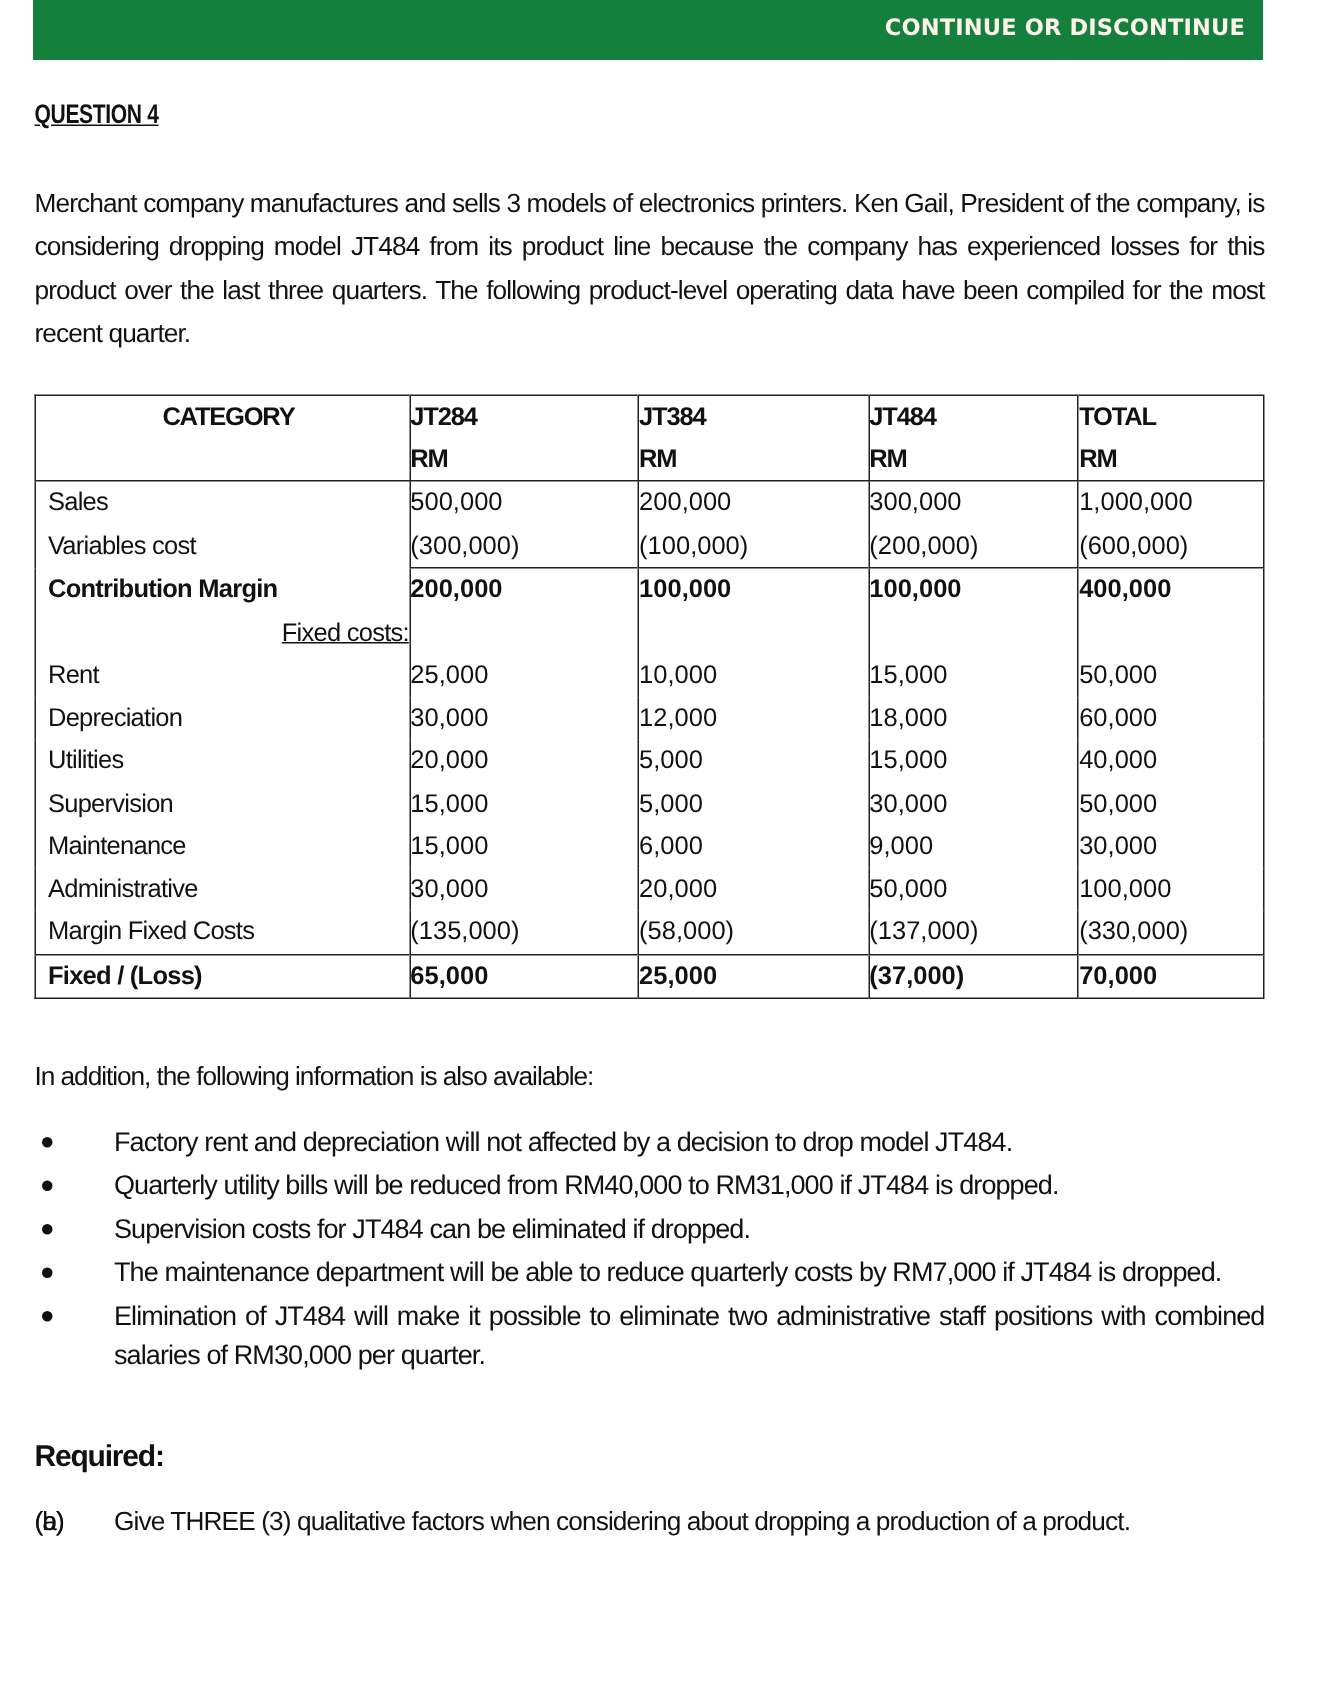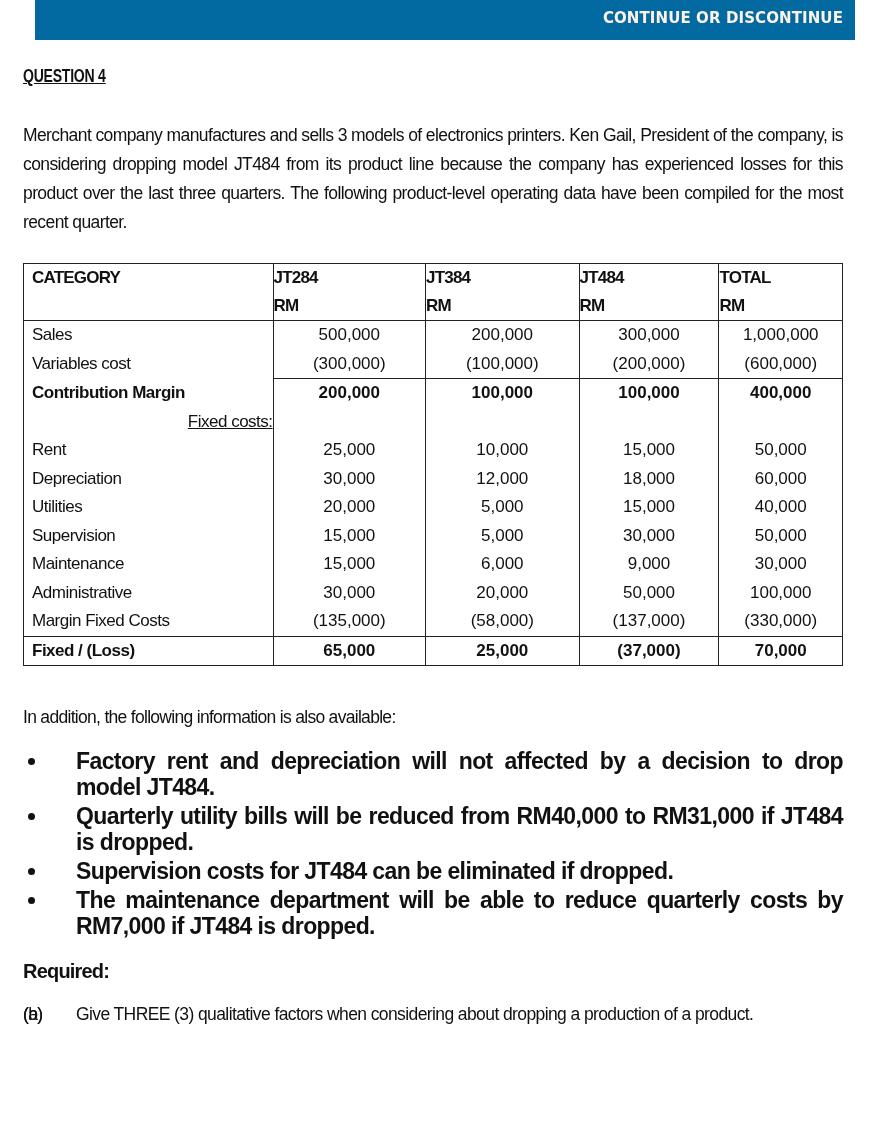"CONTINUE OR DISCONTINUE" .banner { background: #0369a1 -> #15803d; left: 35px -> 22px }
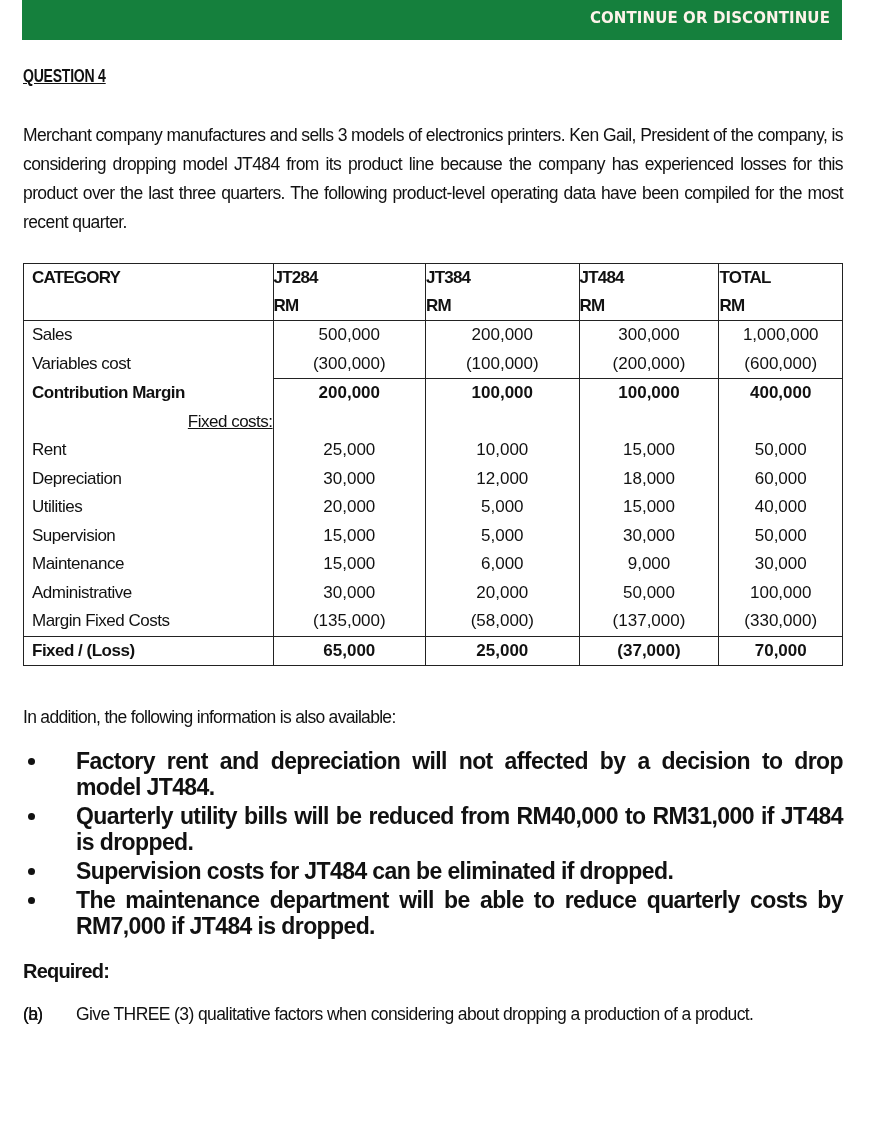"CATEGORY" thead th.c0 { text-align: left -> center }
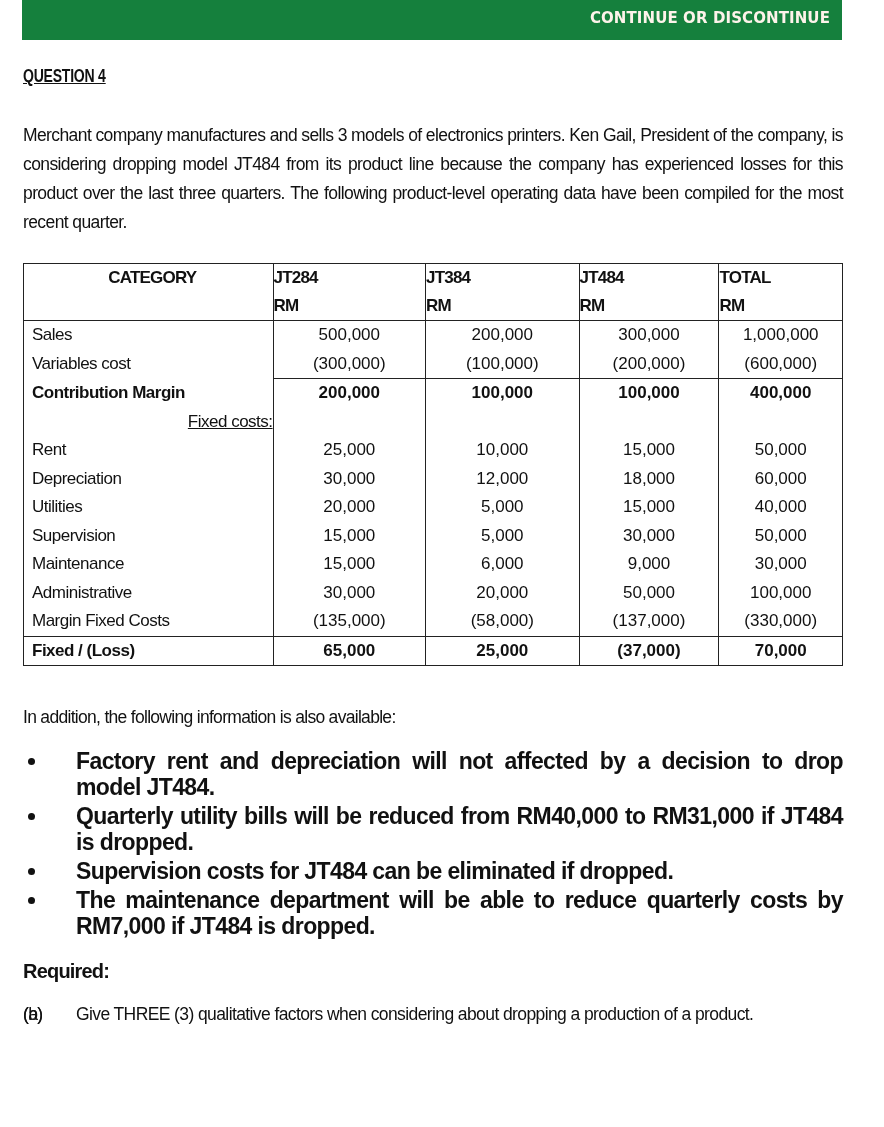"500,000" .num { text-align: center -> none }
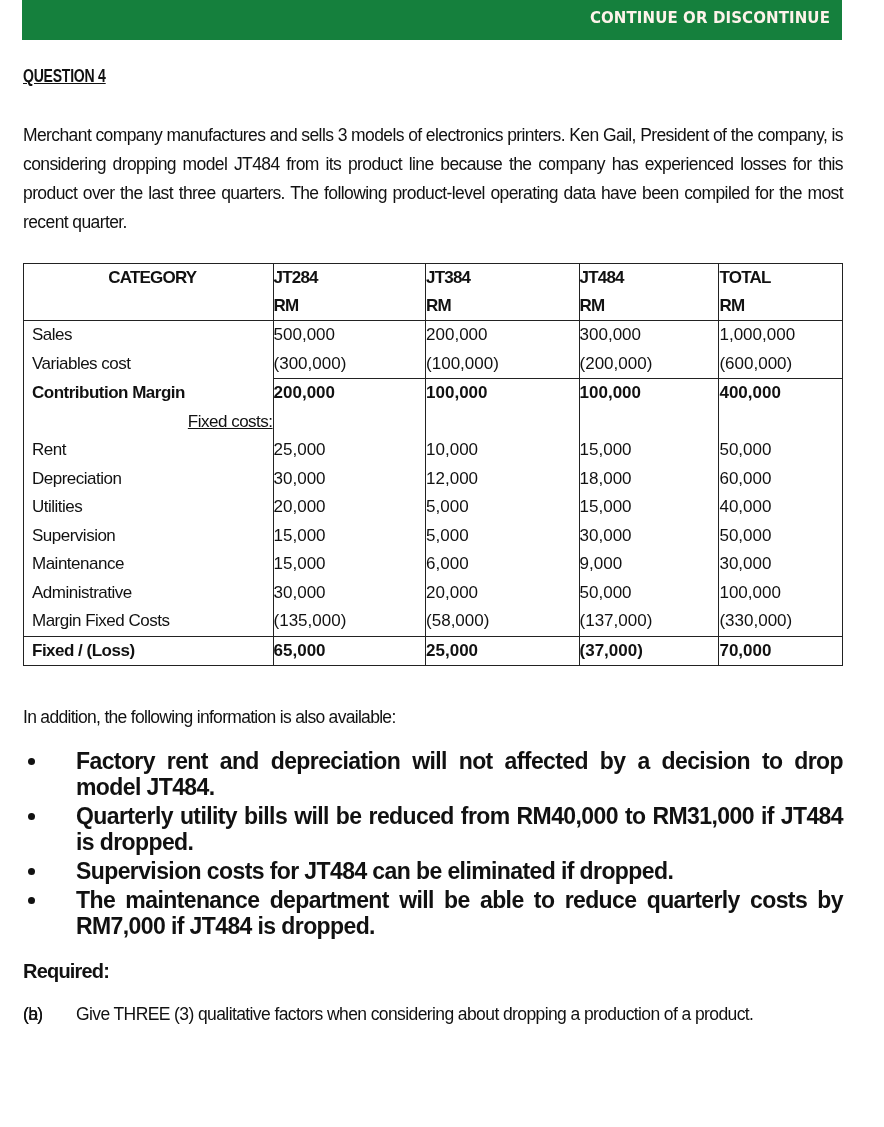"Factory rent and depreciation will" ul.bullets { font-size: 23px -> 18px; font-weight: bold -> none }
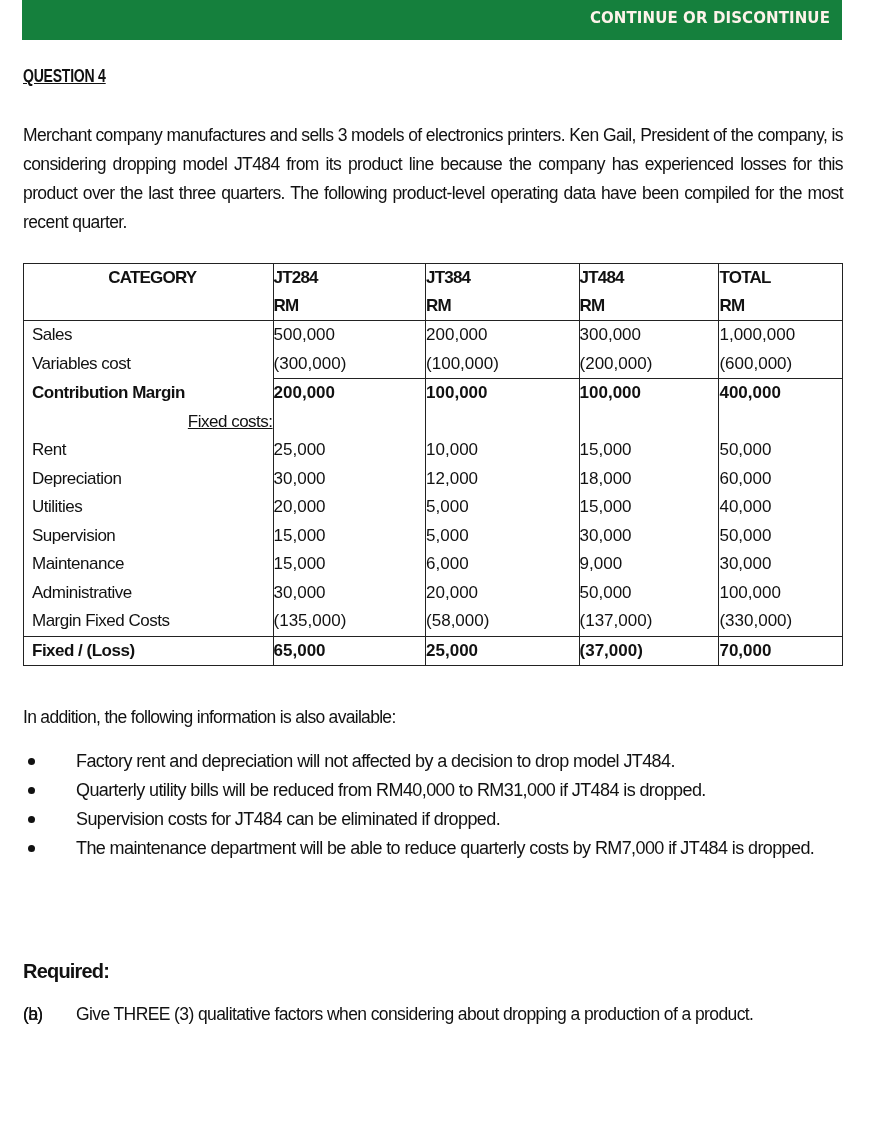"Elimination of JT484 will make" li { html: none -> <li> <span></span> <span>Elimination of JT484 will make it possible to eliminate two administrative staff positions with combined salaries of RM30,000 per quarter.</span> </li> }
